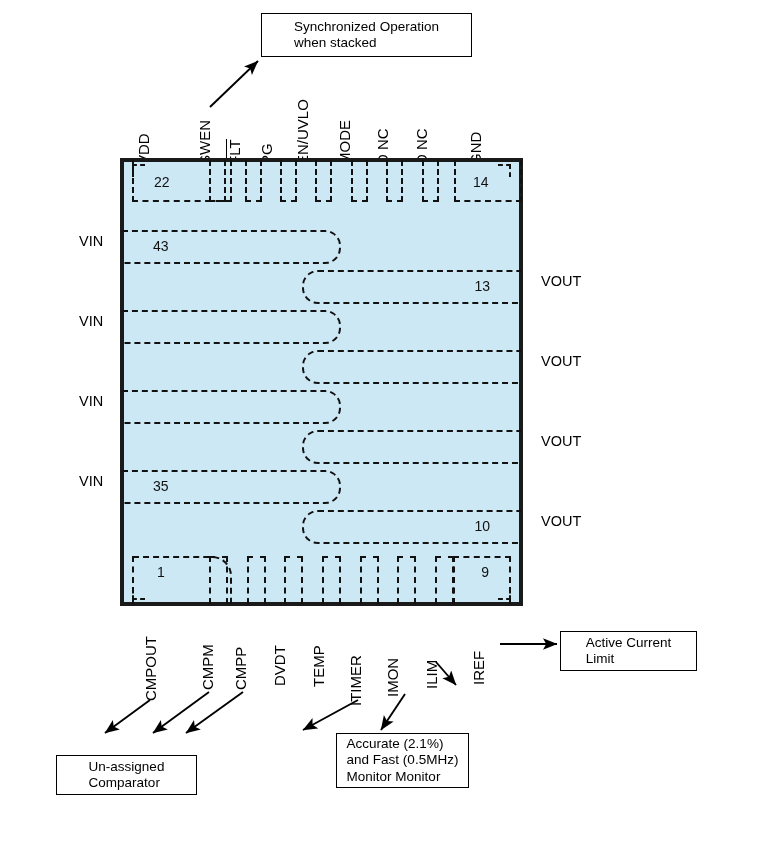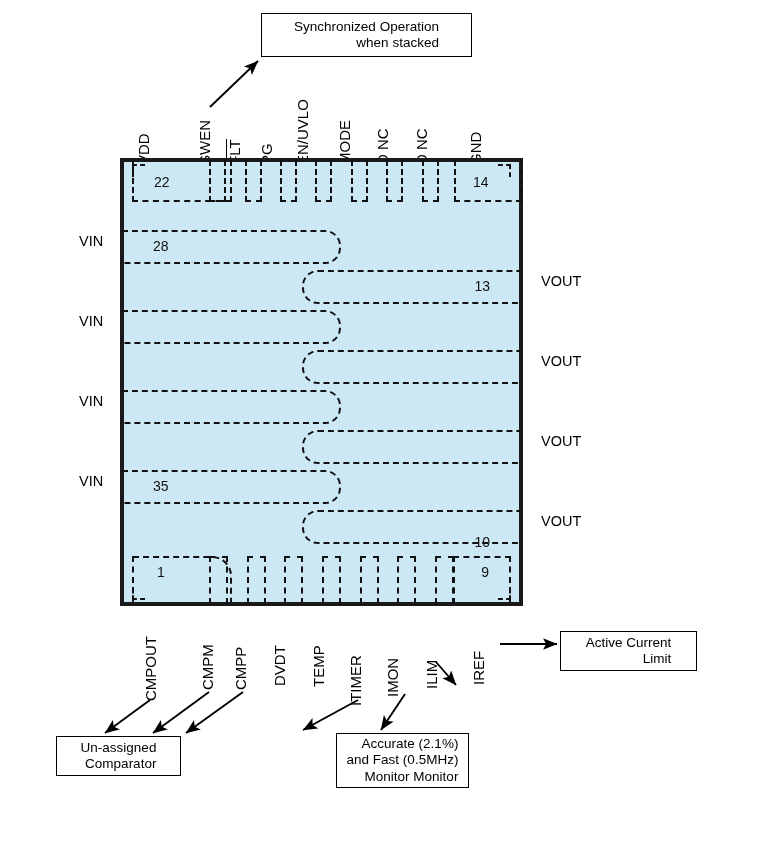"Synchronized Operation" .callout { text-align: right -> left }
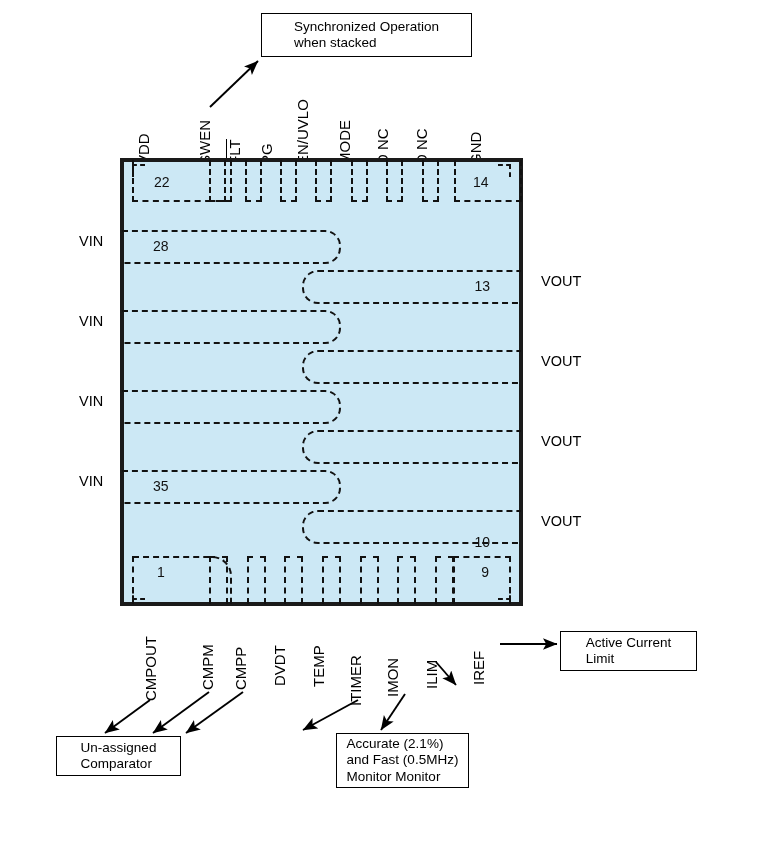"28" div.padnum { text: 28 -> 43 }
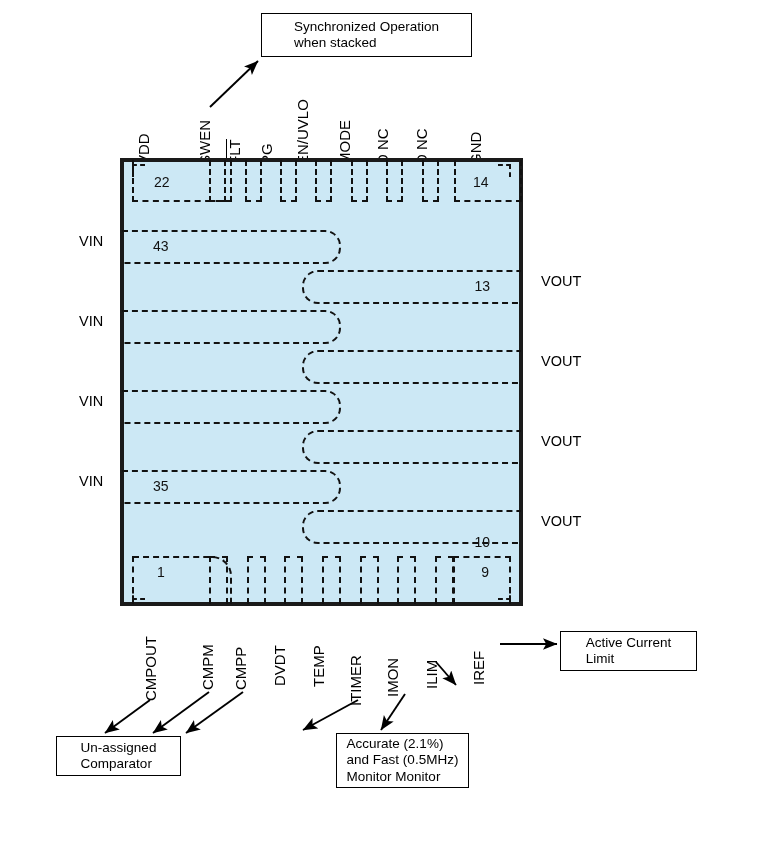"10" div.padnum { top: 372px -> 356px }
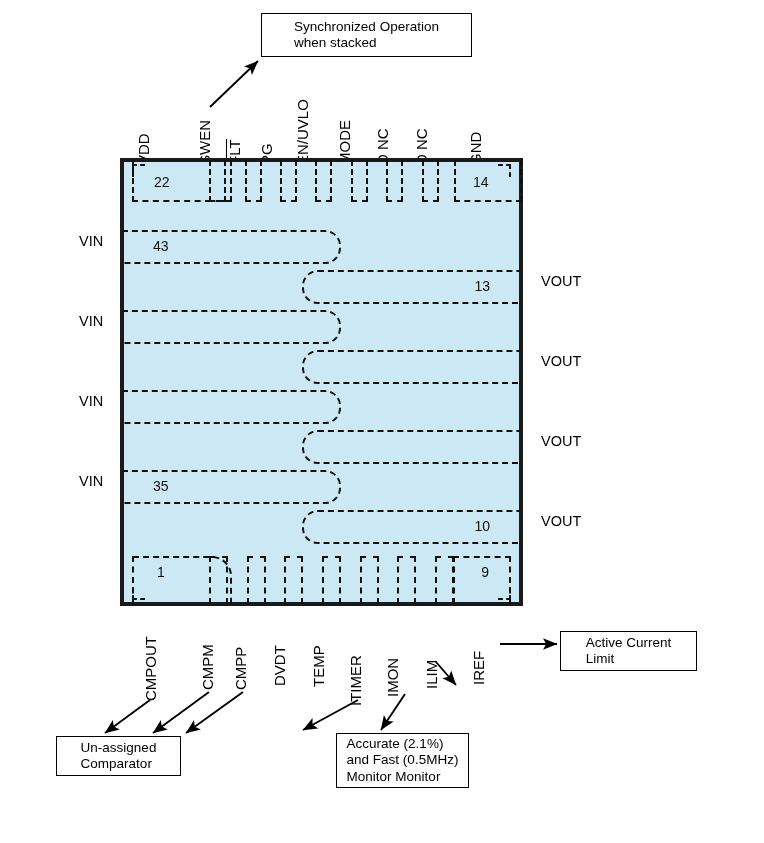"Un-assigned" div.callout { top: 736px -> 755px; width: 125px -> 141px }
